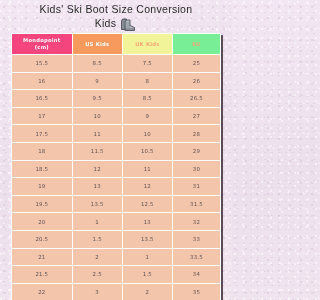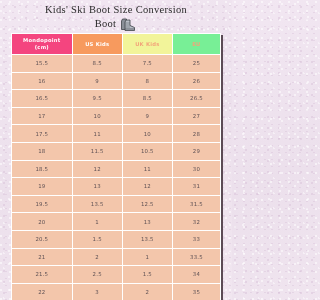"Kids' Ski Boot Size Conversion" #page-title { font-family: Liberation Serif, serif -> Liberation Sans, sans-serif }
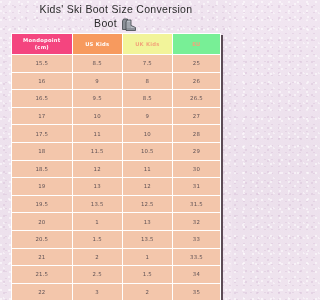"Boot" span { text: Boot -> Kids }
